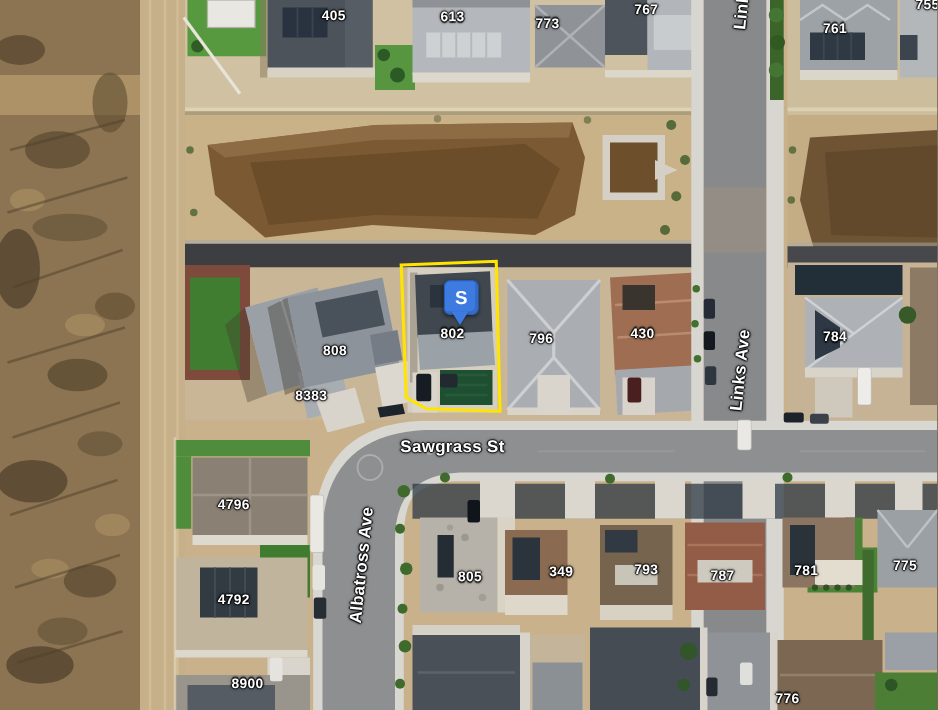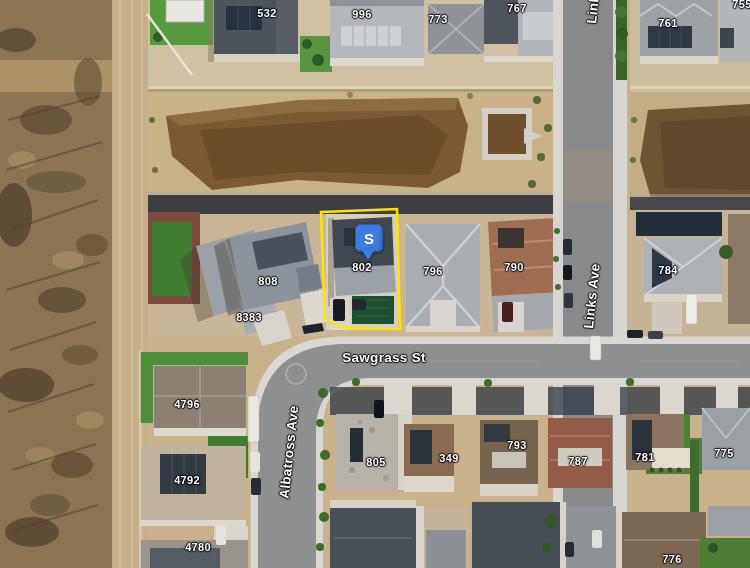"532" span.hn { text: 532 -> 405 }
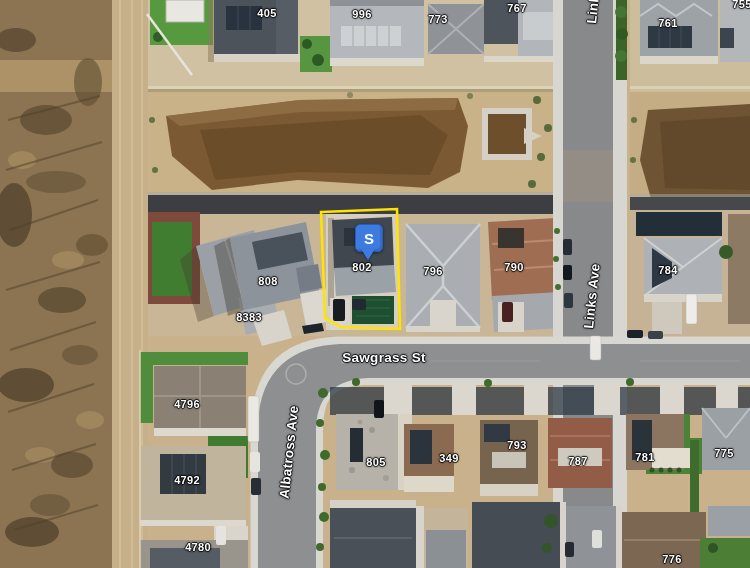"996" span.hn { text: 996 -> 613 }
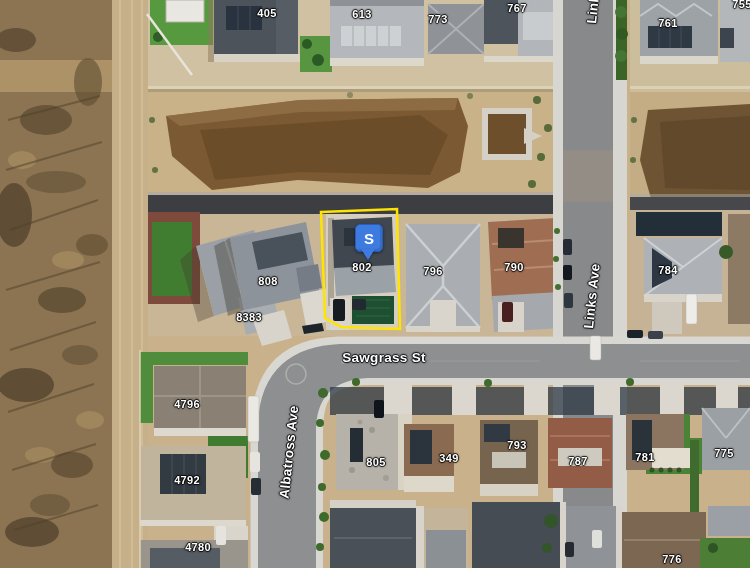"790" span.hn { text: 790 -> 430 }
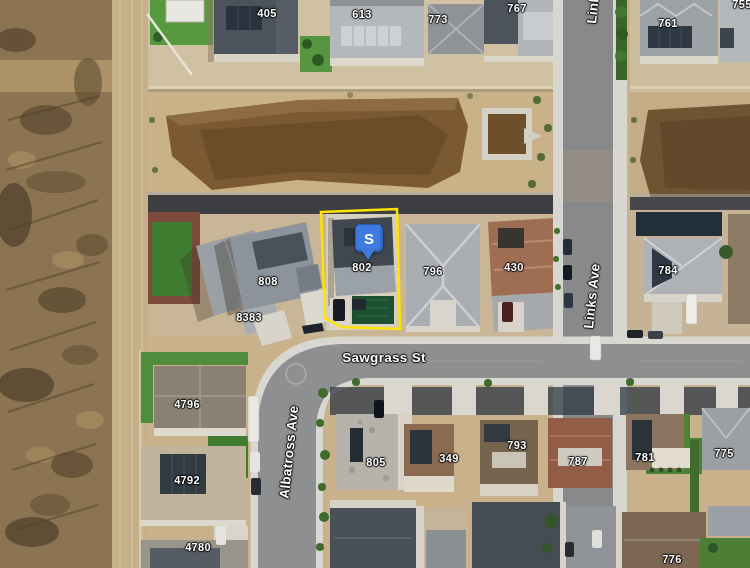"Sawgrass St" .street.flat { margin-left: 22px -> none }
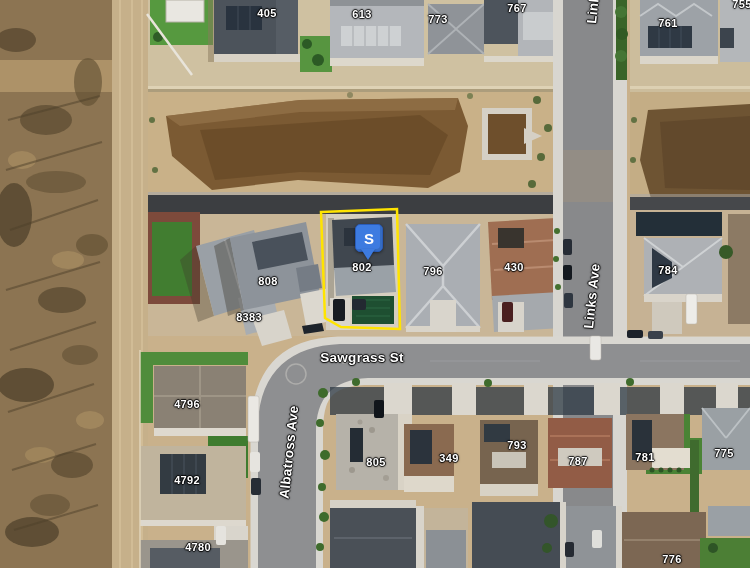"793" span.hn { top: 445px -> 456px }
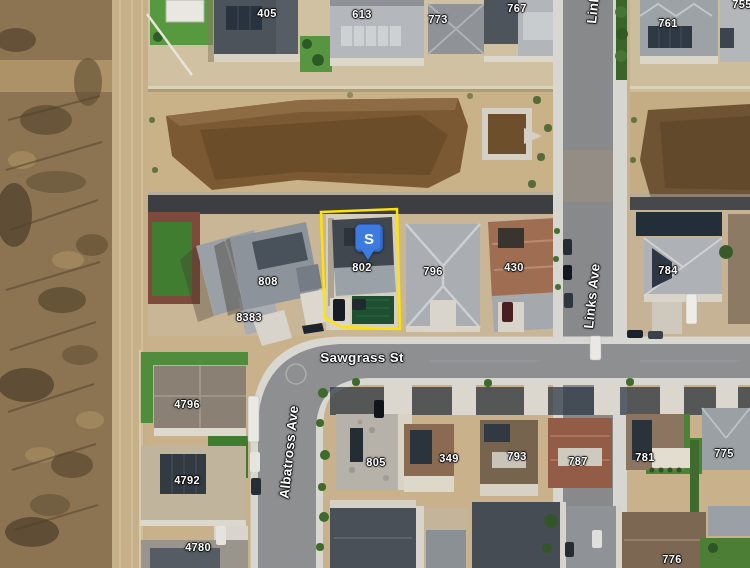"4780" span.hn { text: 4780 -> 8900 }
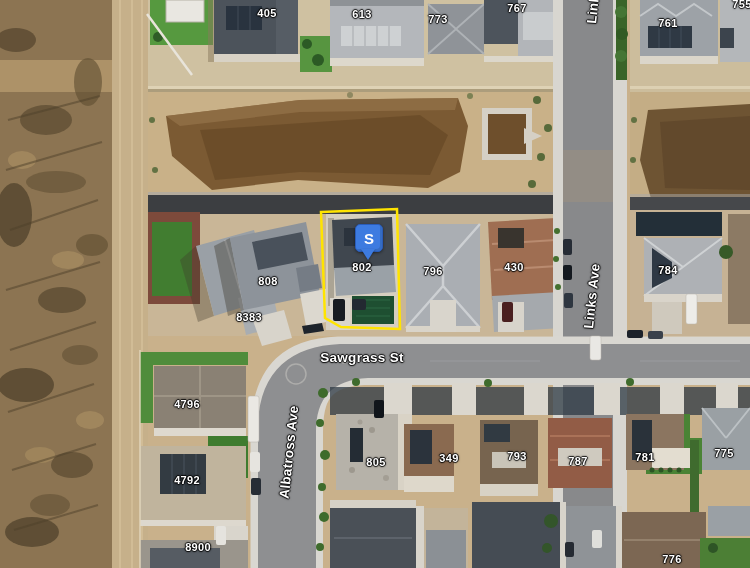"776" span.hn { left: 672px -> 630px }
